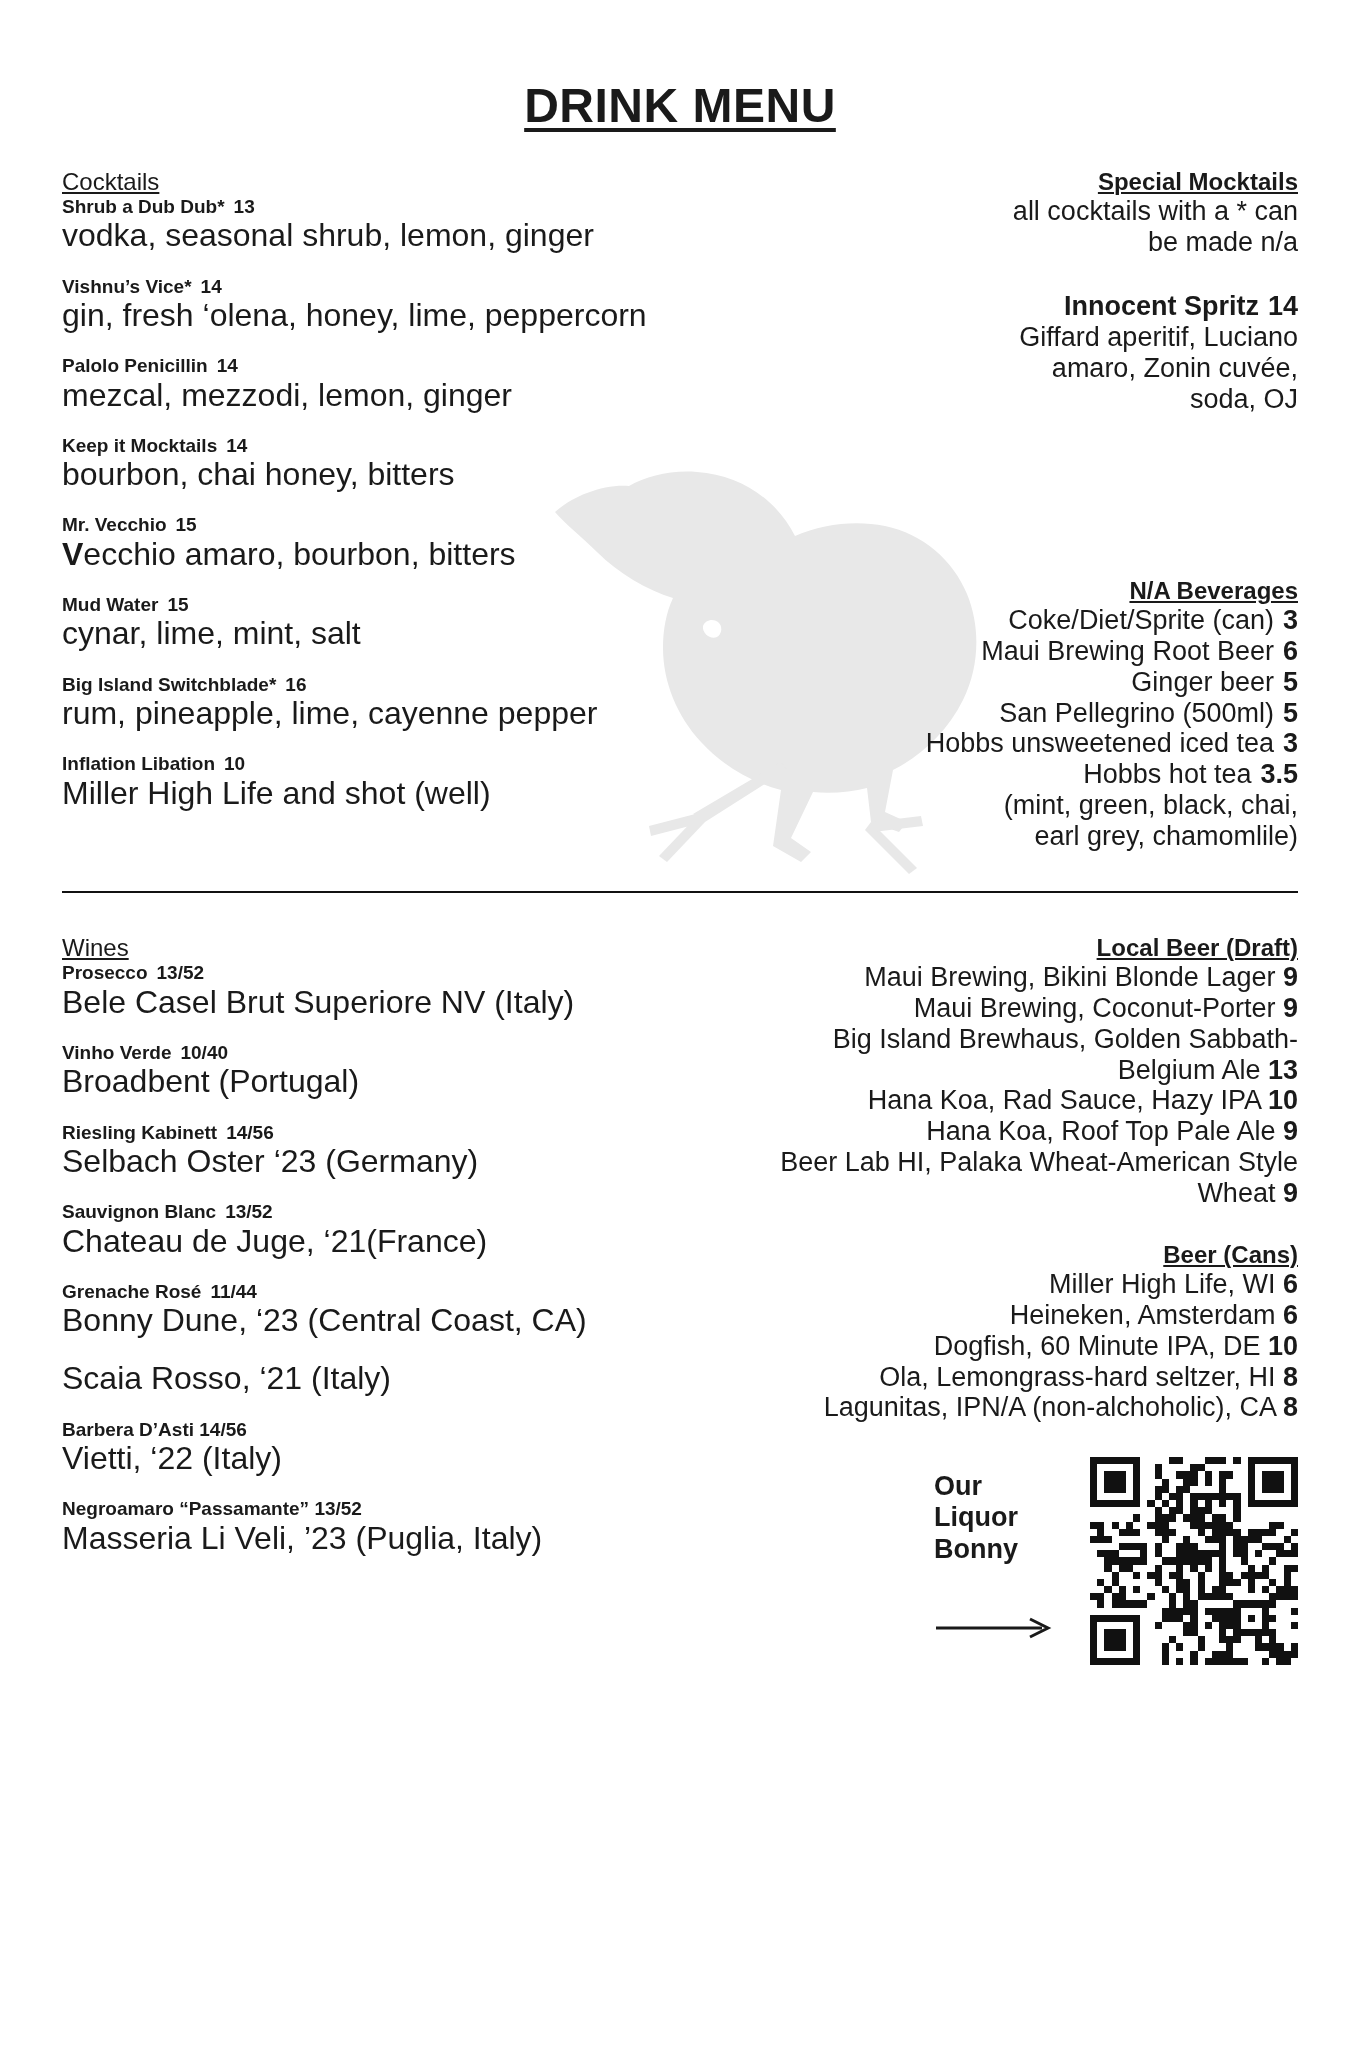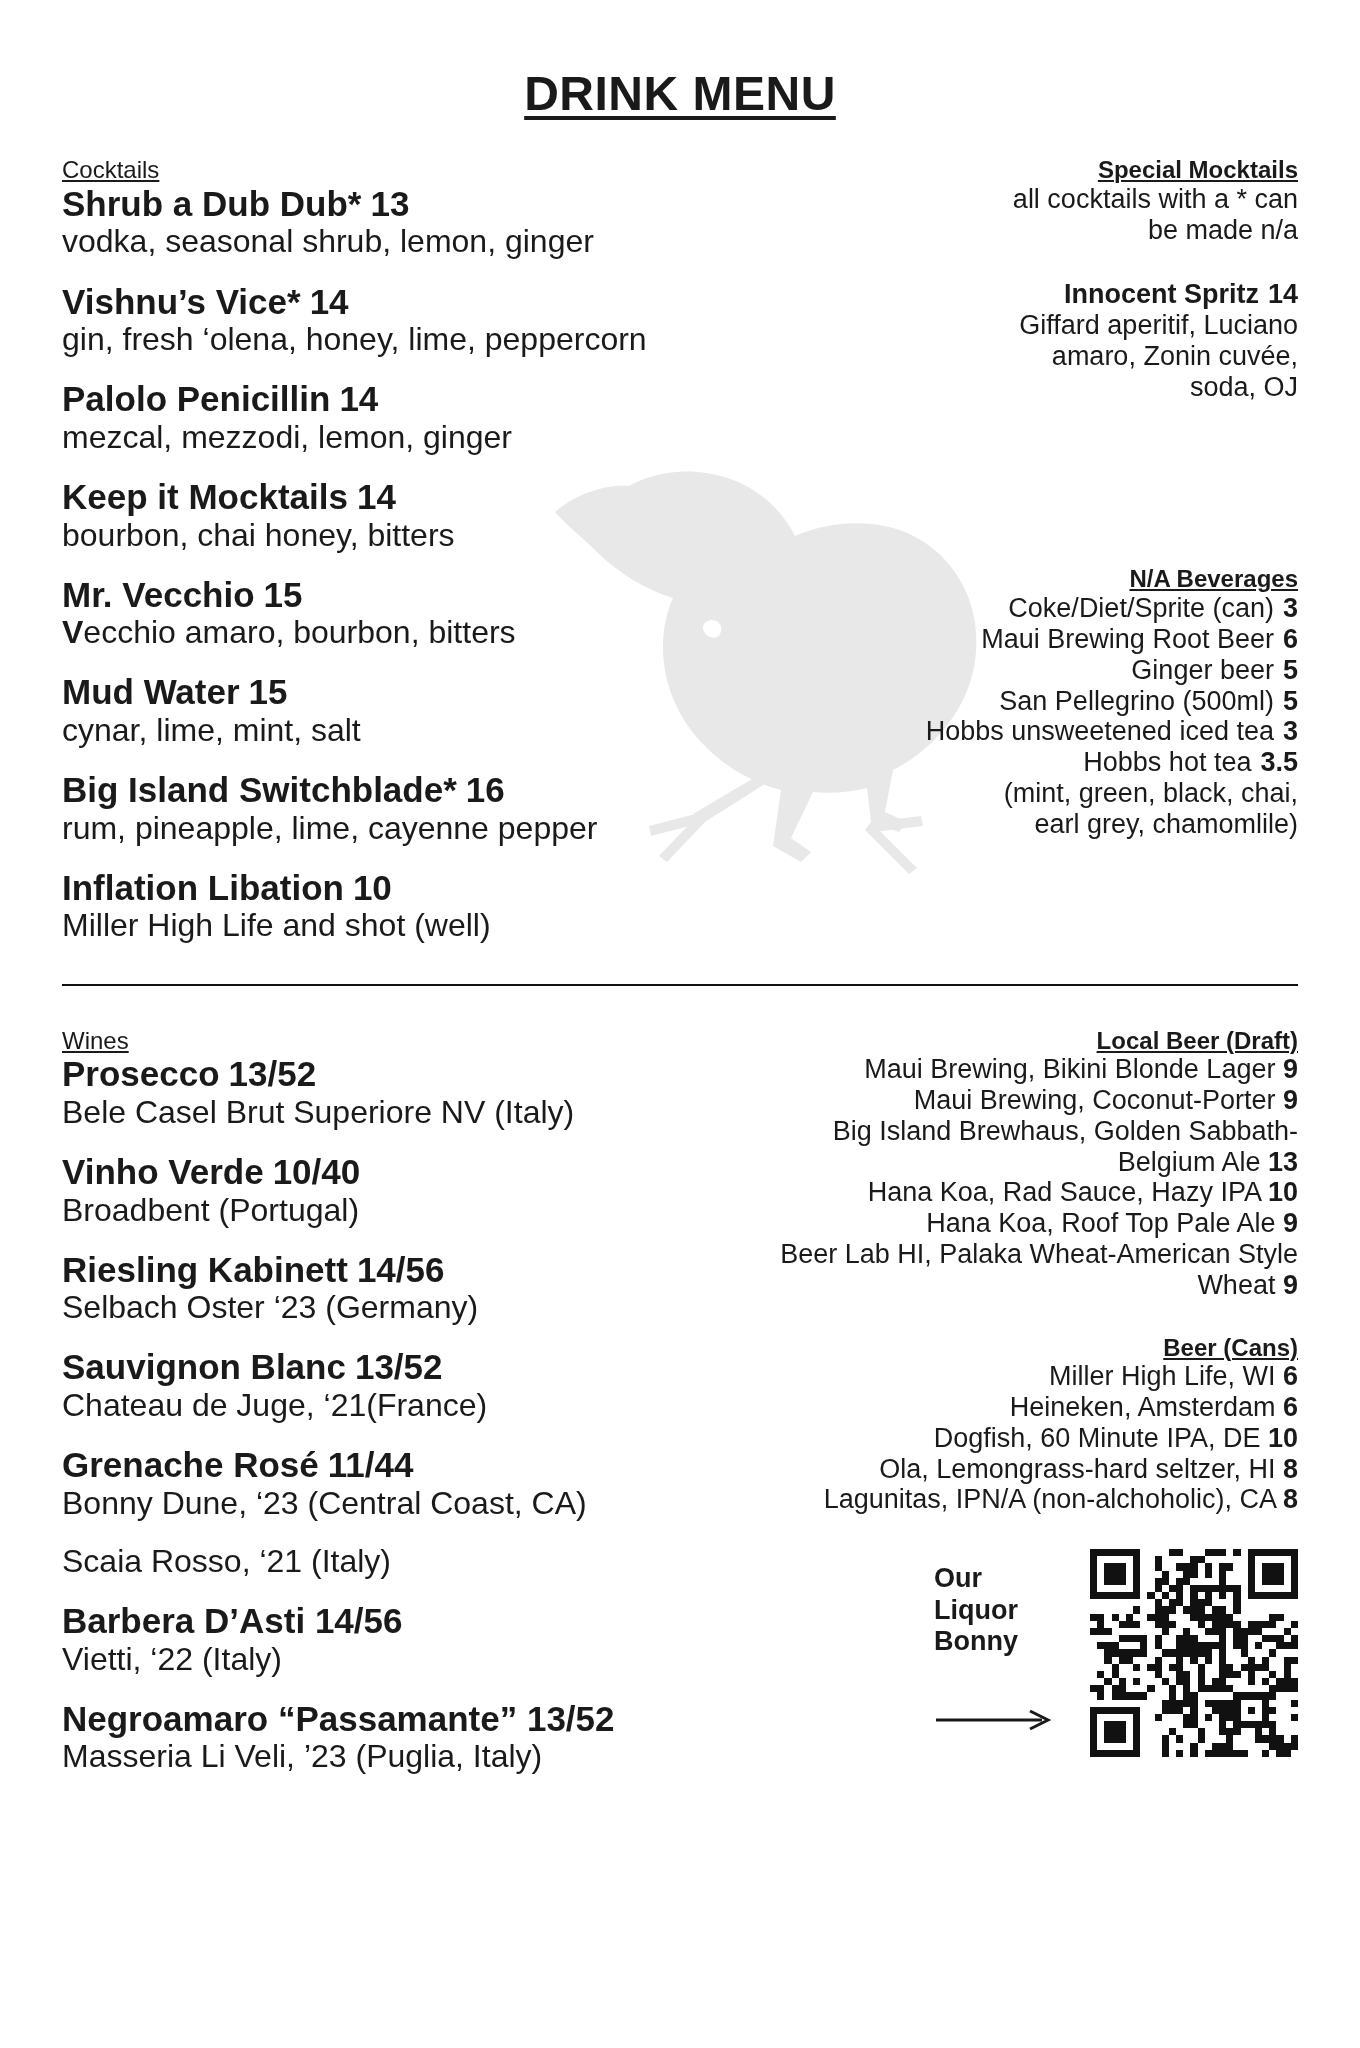"DRINK MENU" .page { padding: 0 62px -> 12px 62px }
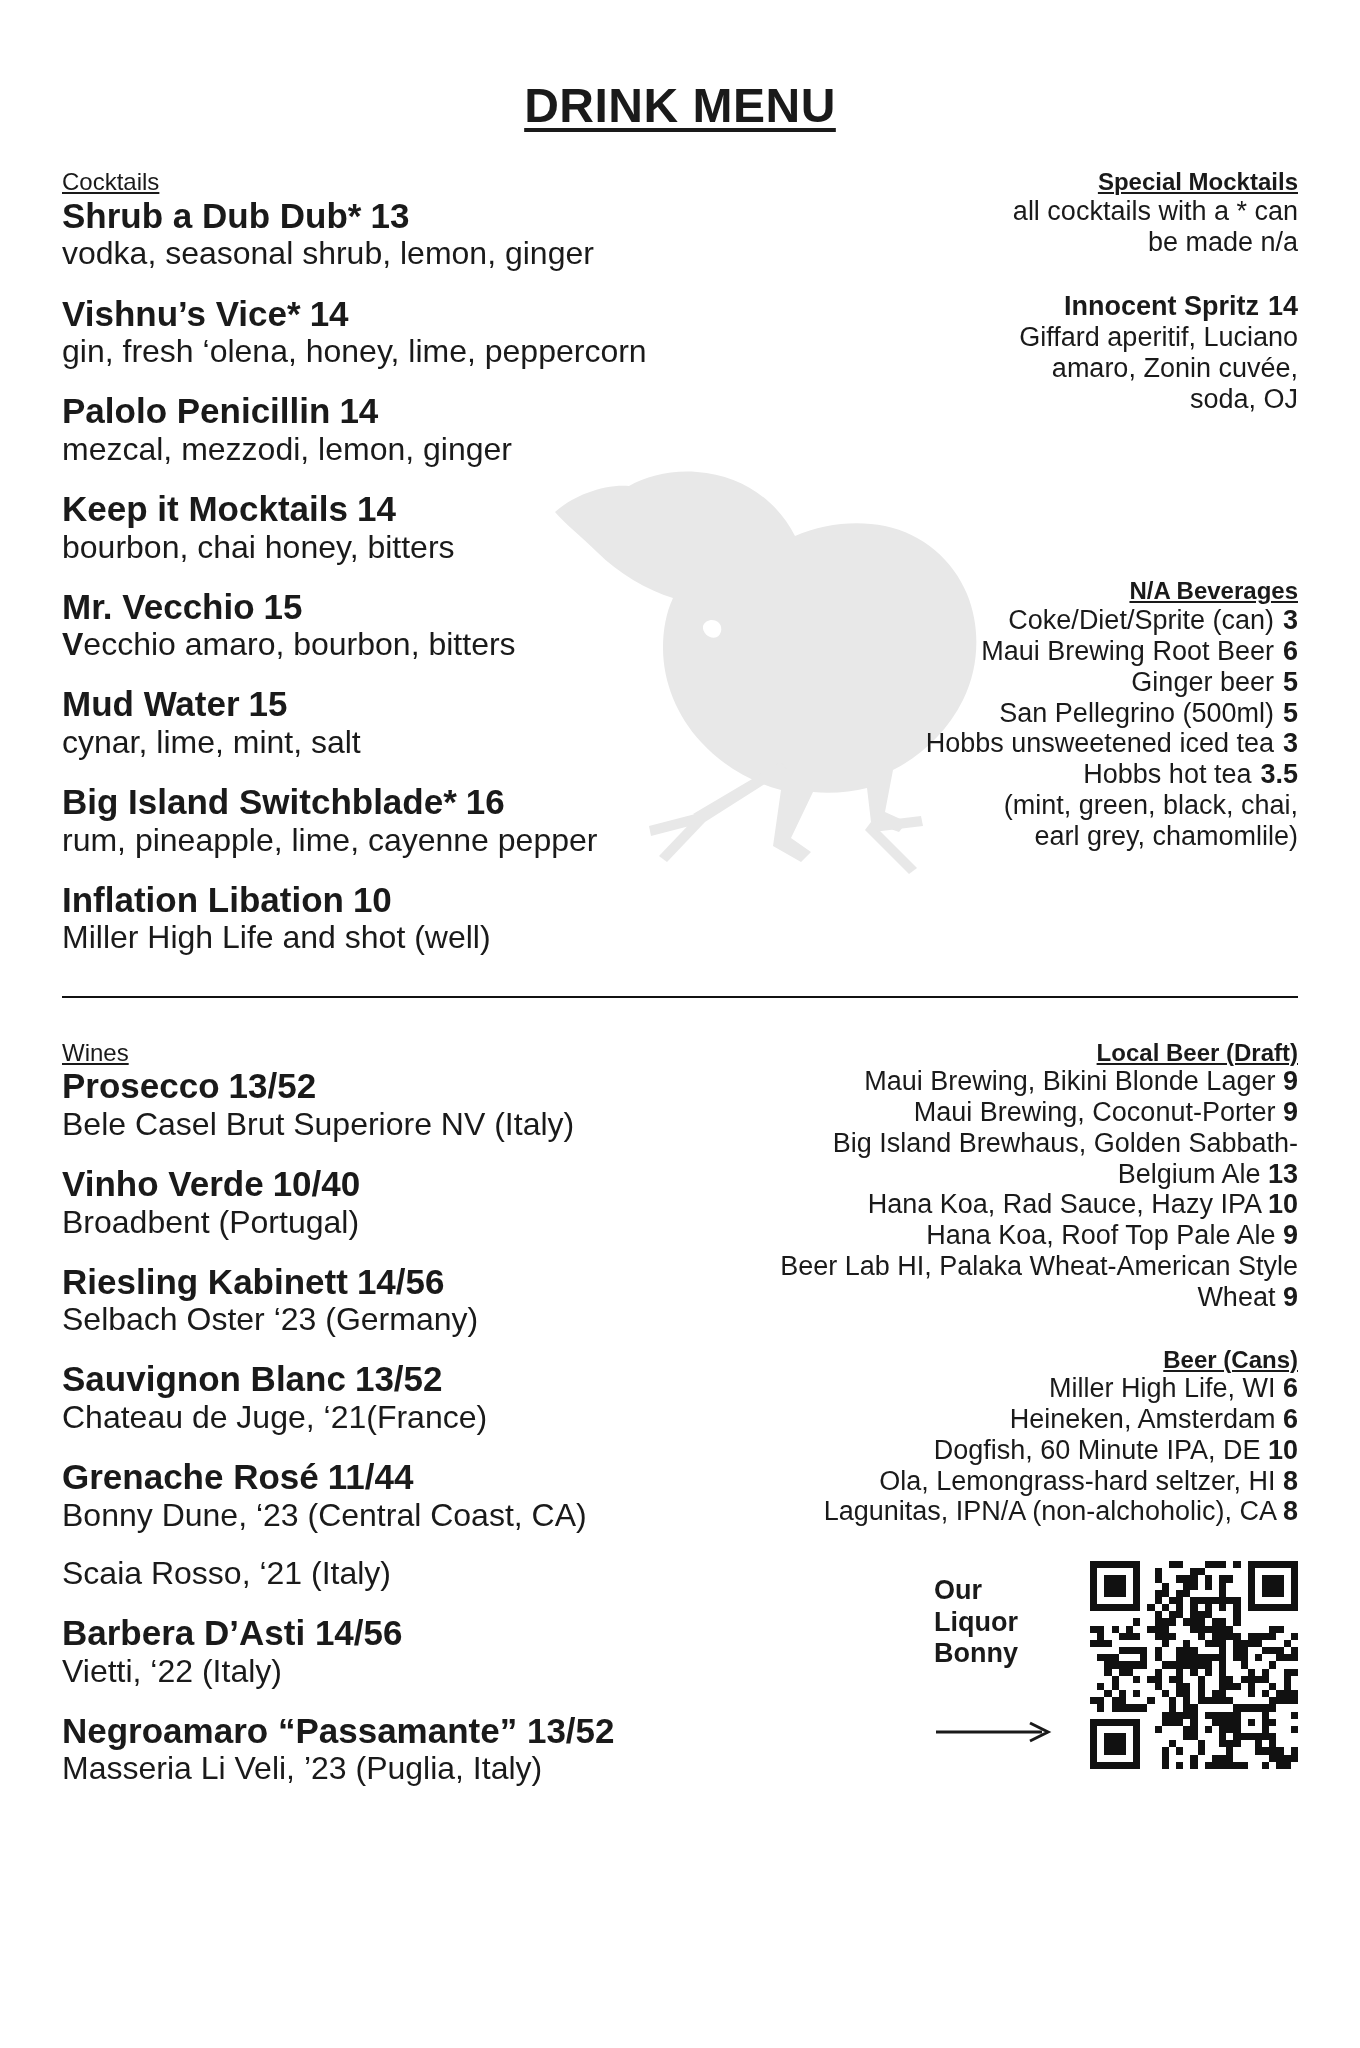"Shrub a Dub Dub* 13" .item-name { font-size: 35px -> 19px }
